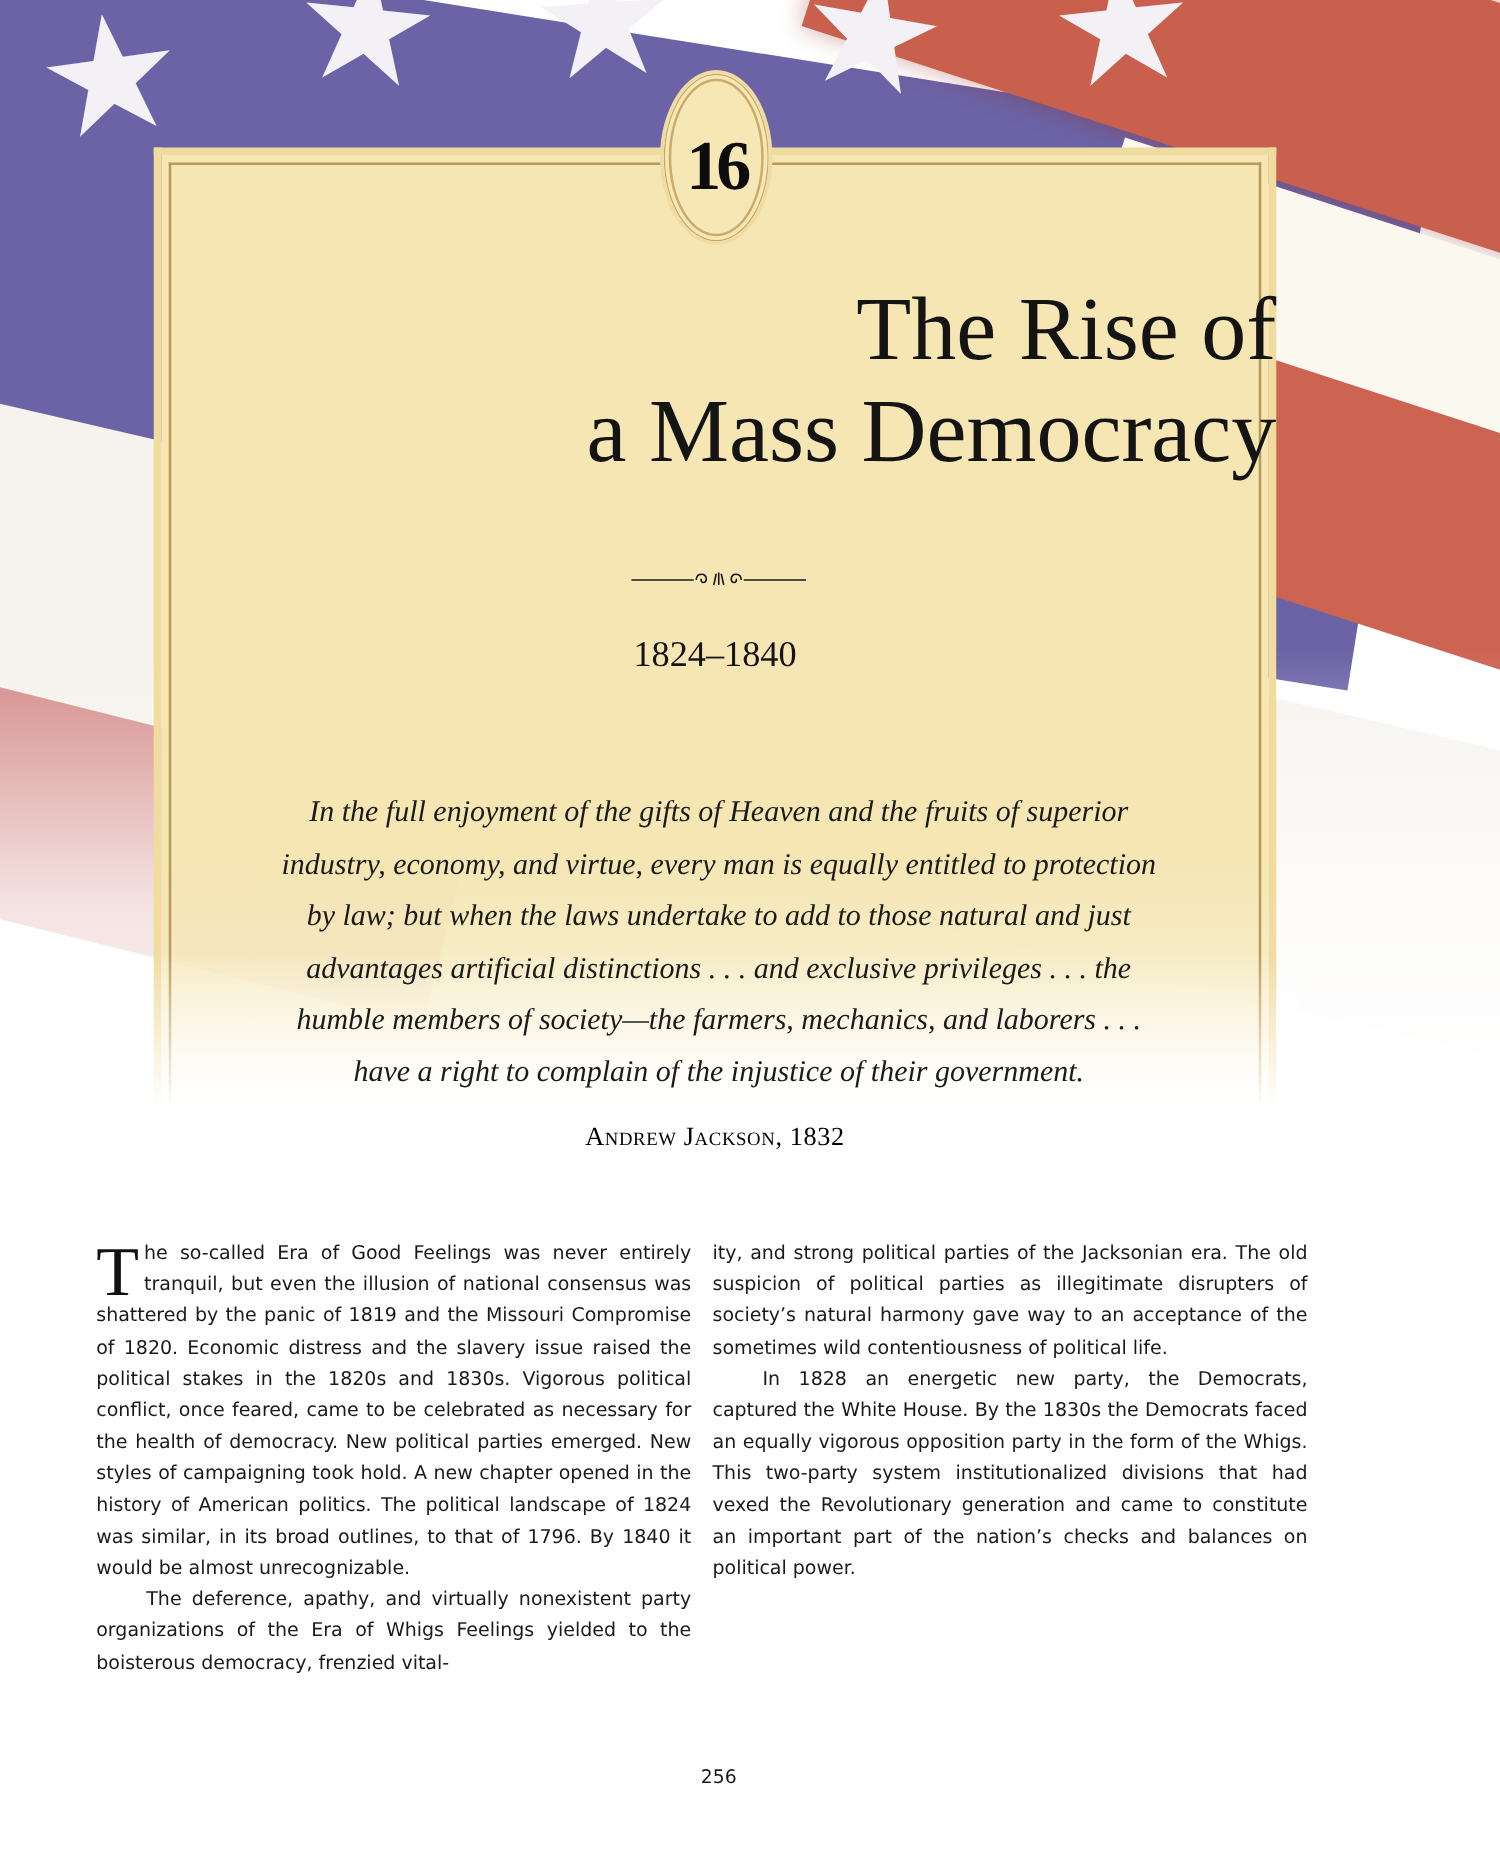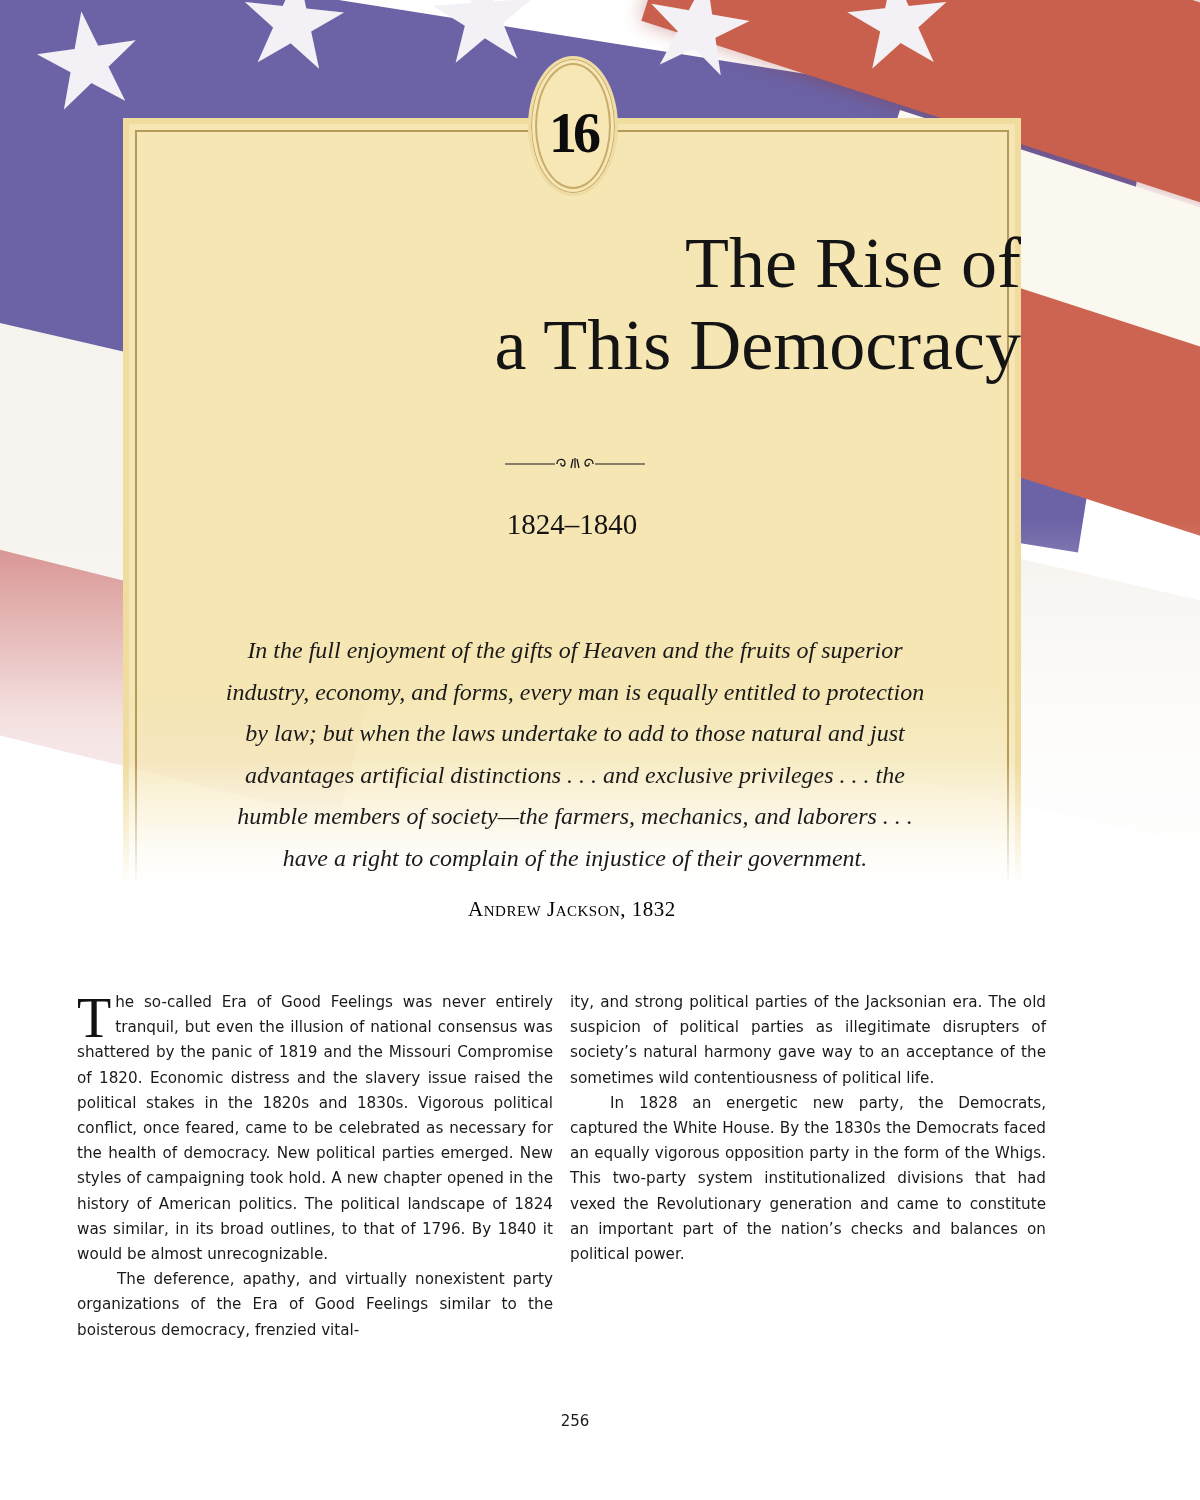"a This Democracy" div { text: This -> Mass }
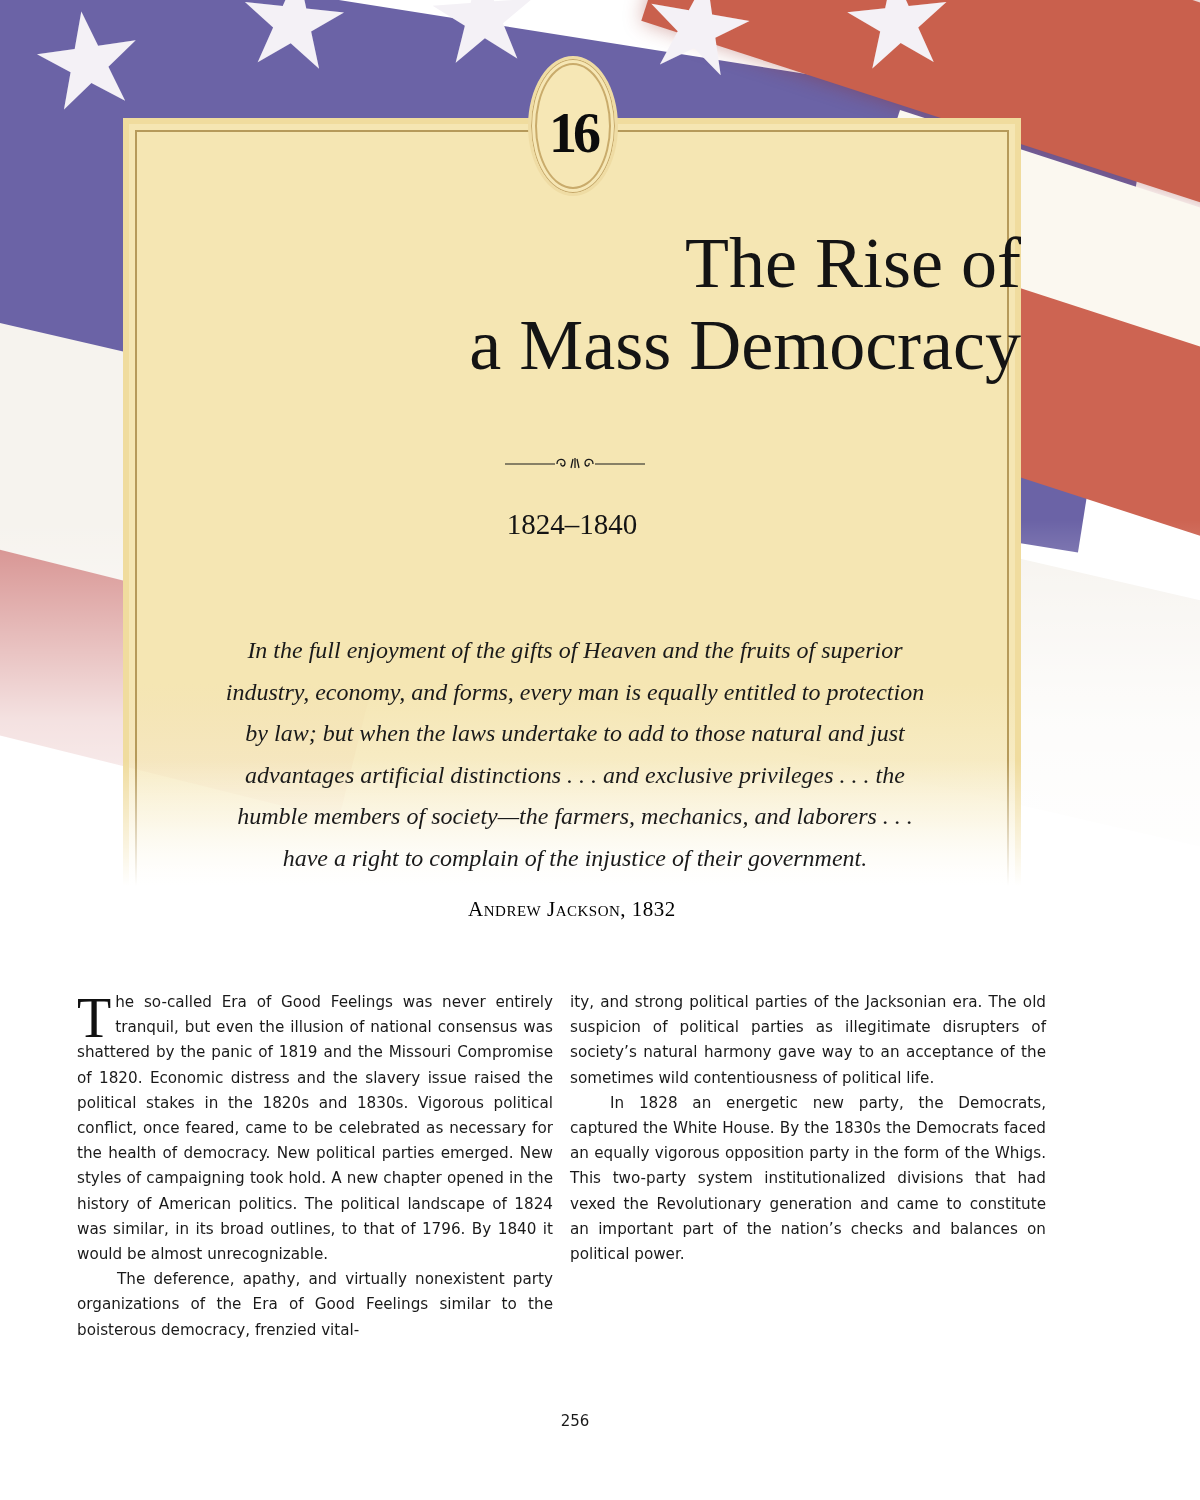"industry, economy, and forms, every" div { text: forms -> virtue }
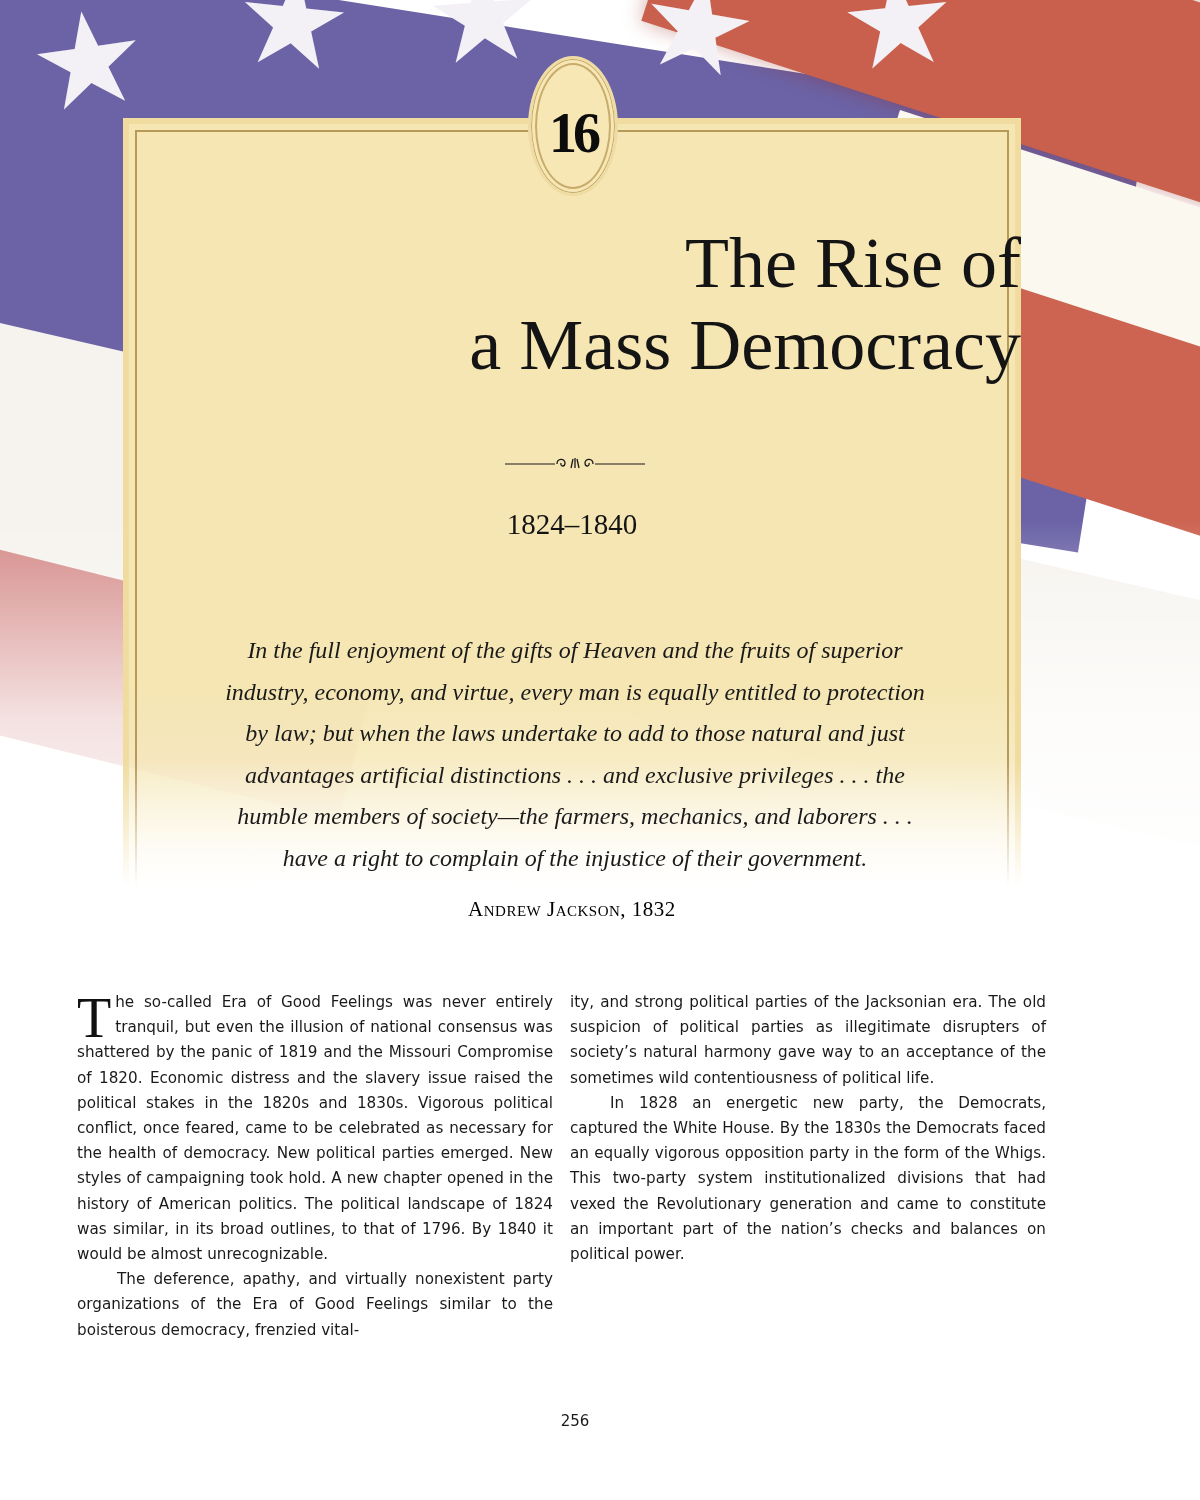"The deference, apathy, and virtually" p.indent { text: Good Feelings similar -> Whigs Feelings yielded }
